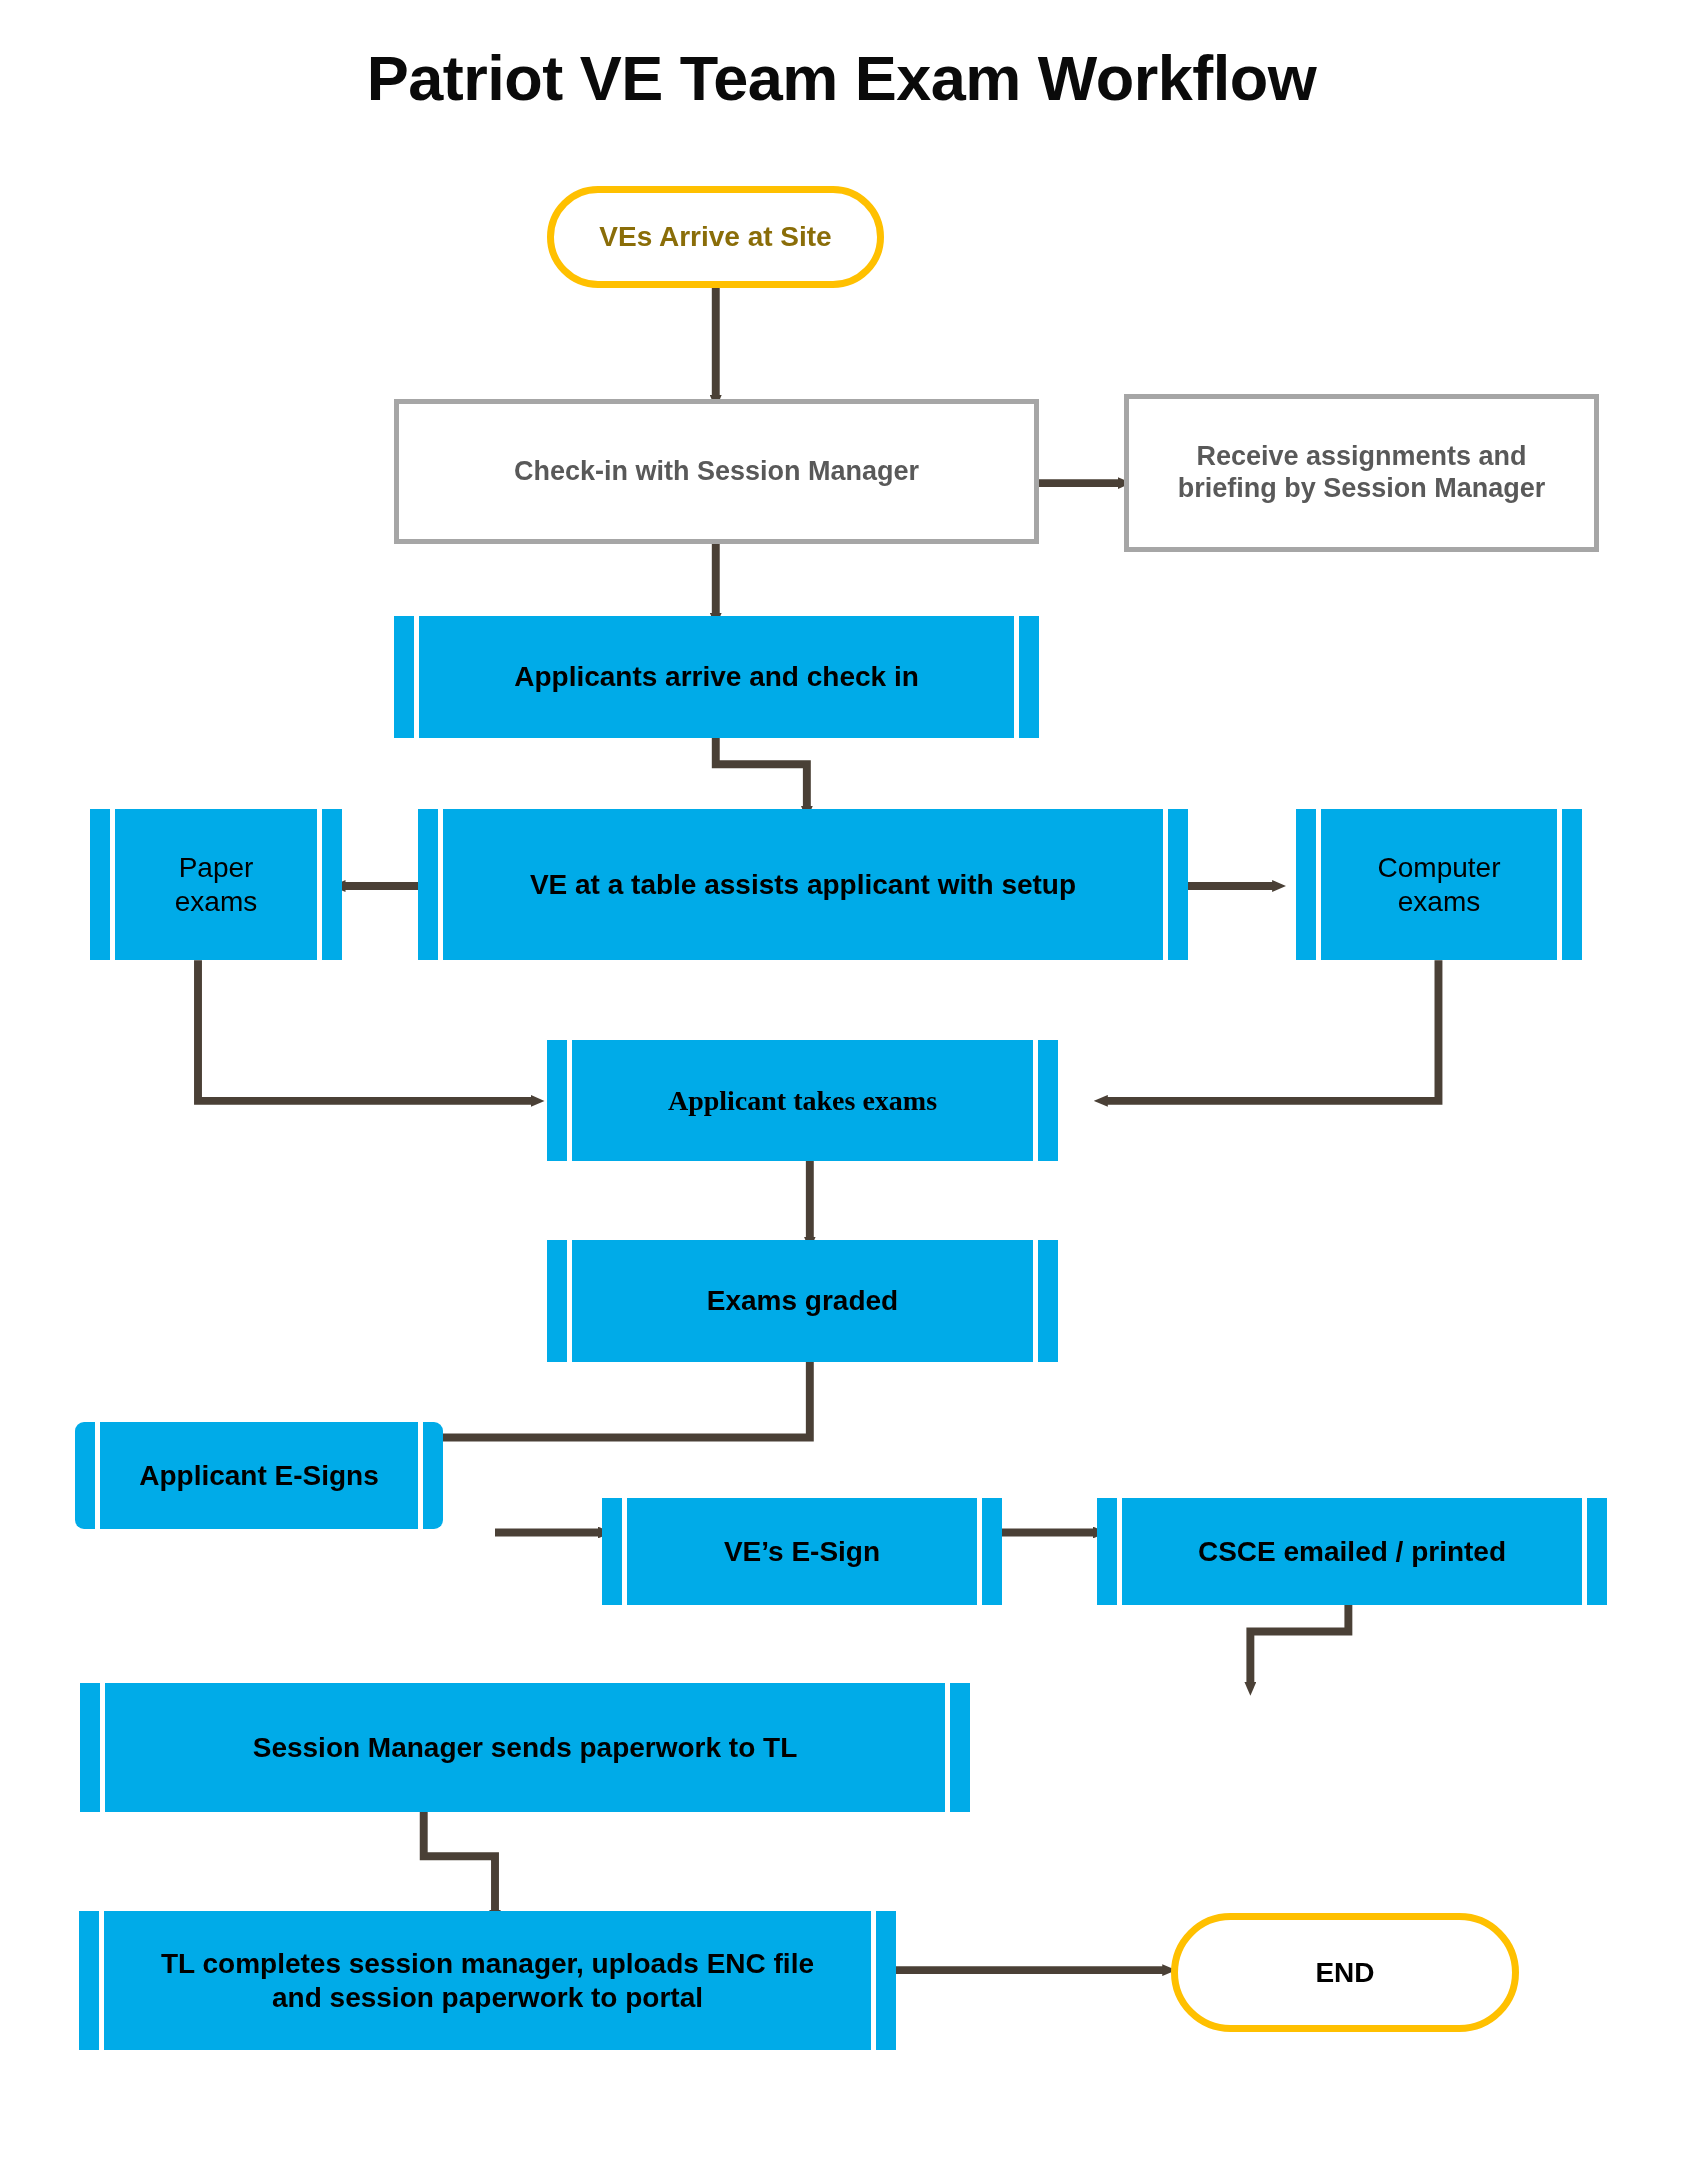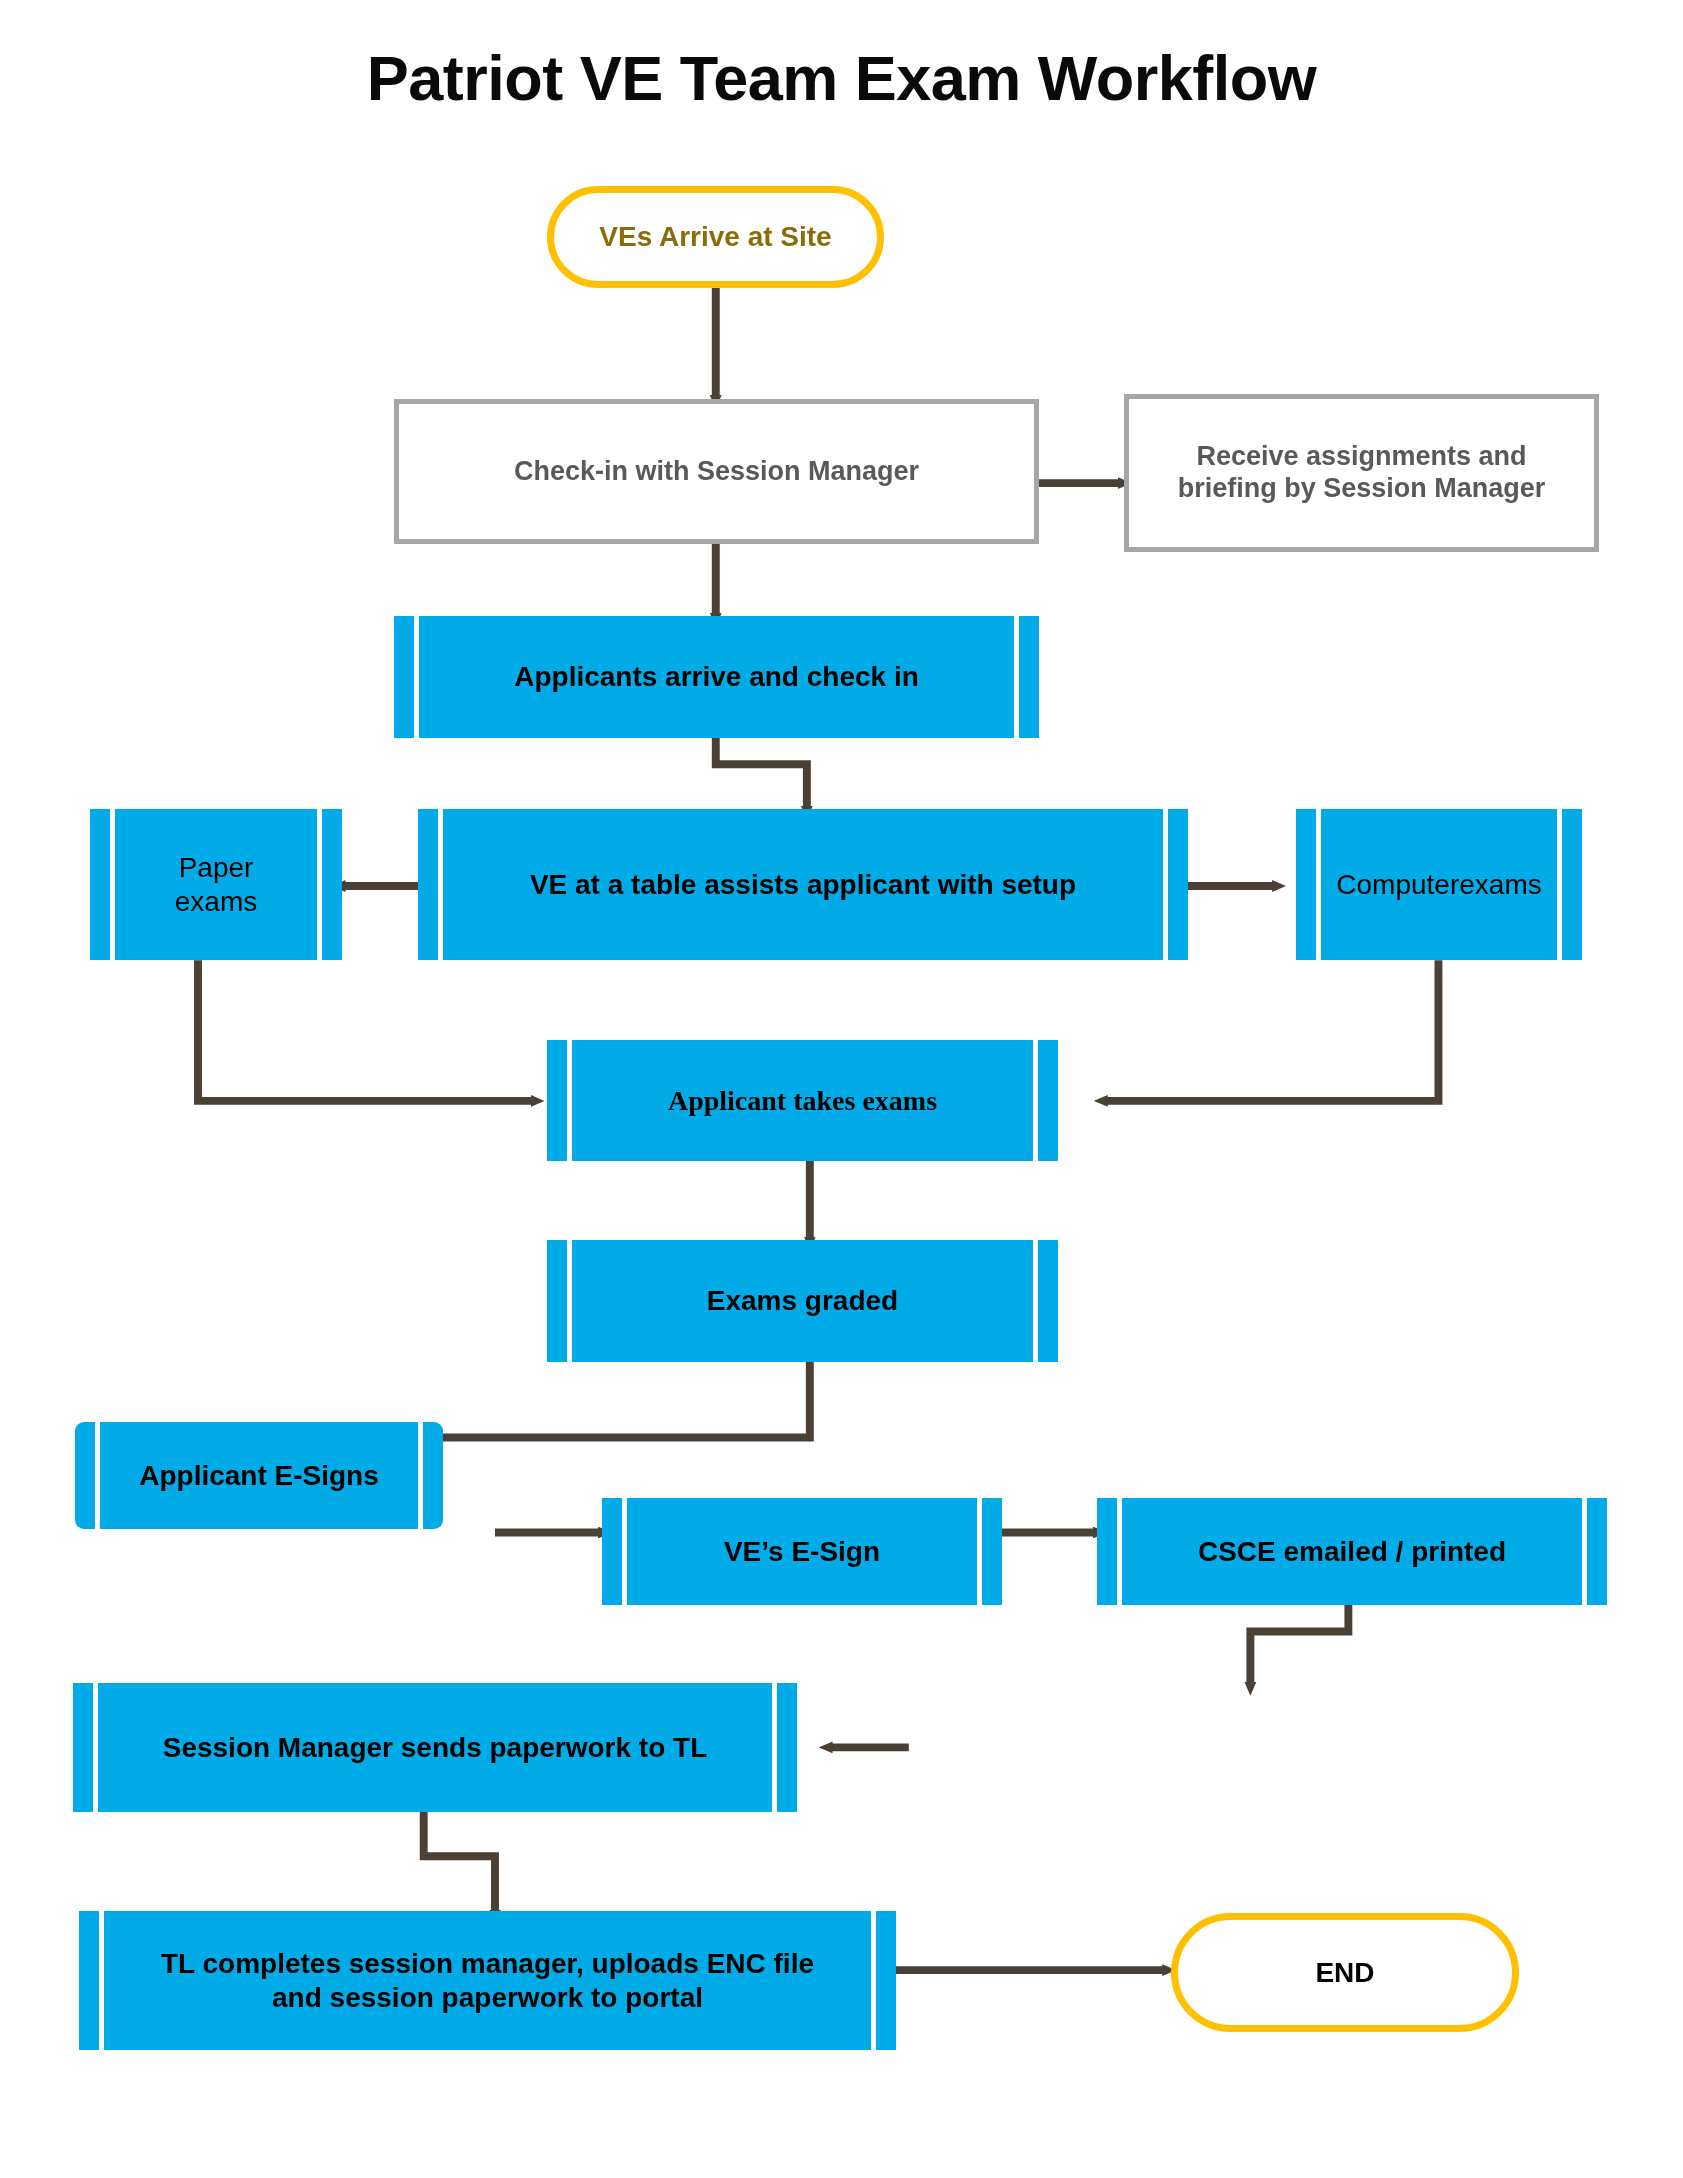"Computer" div.node { flex-direction: row -> column }
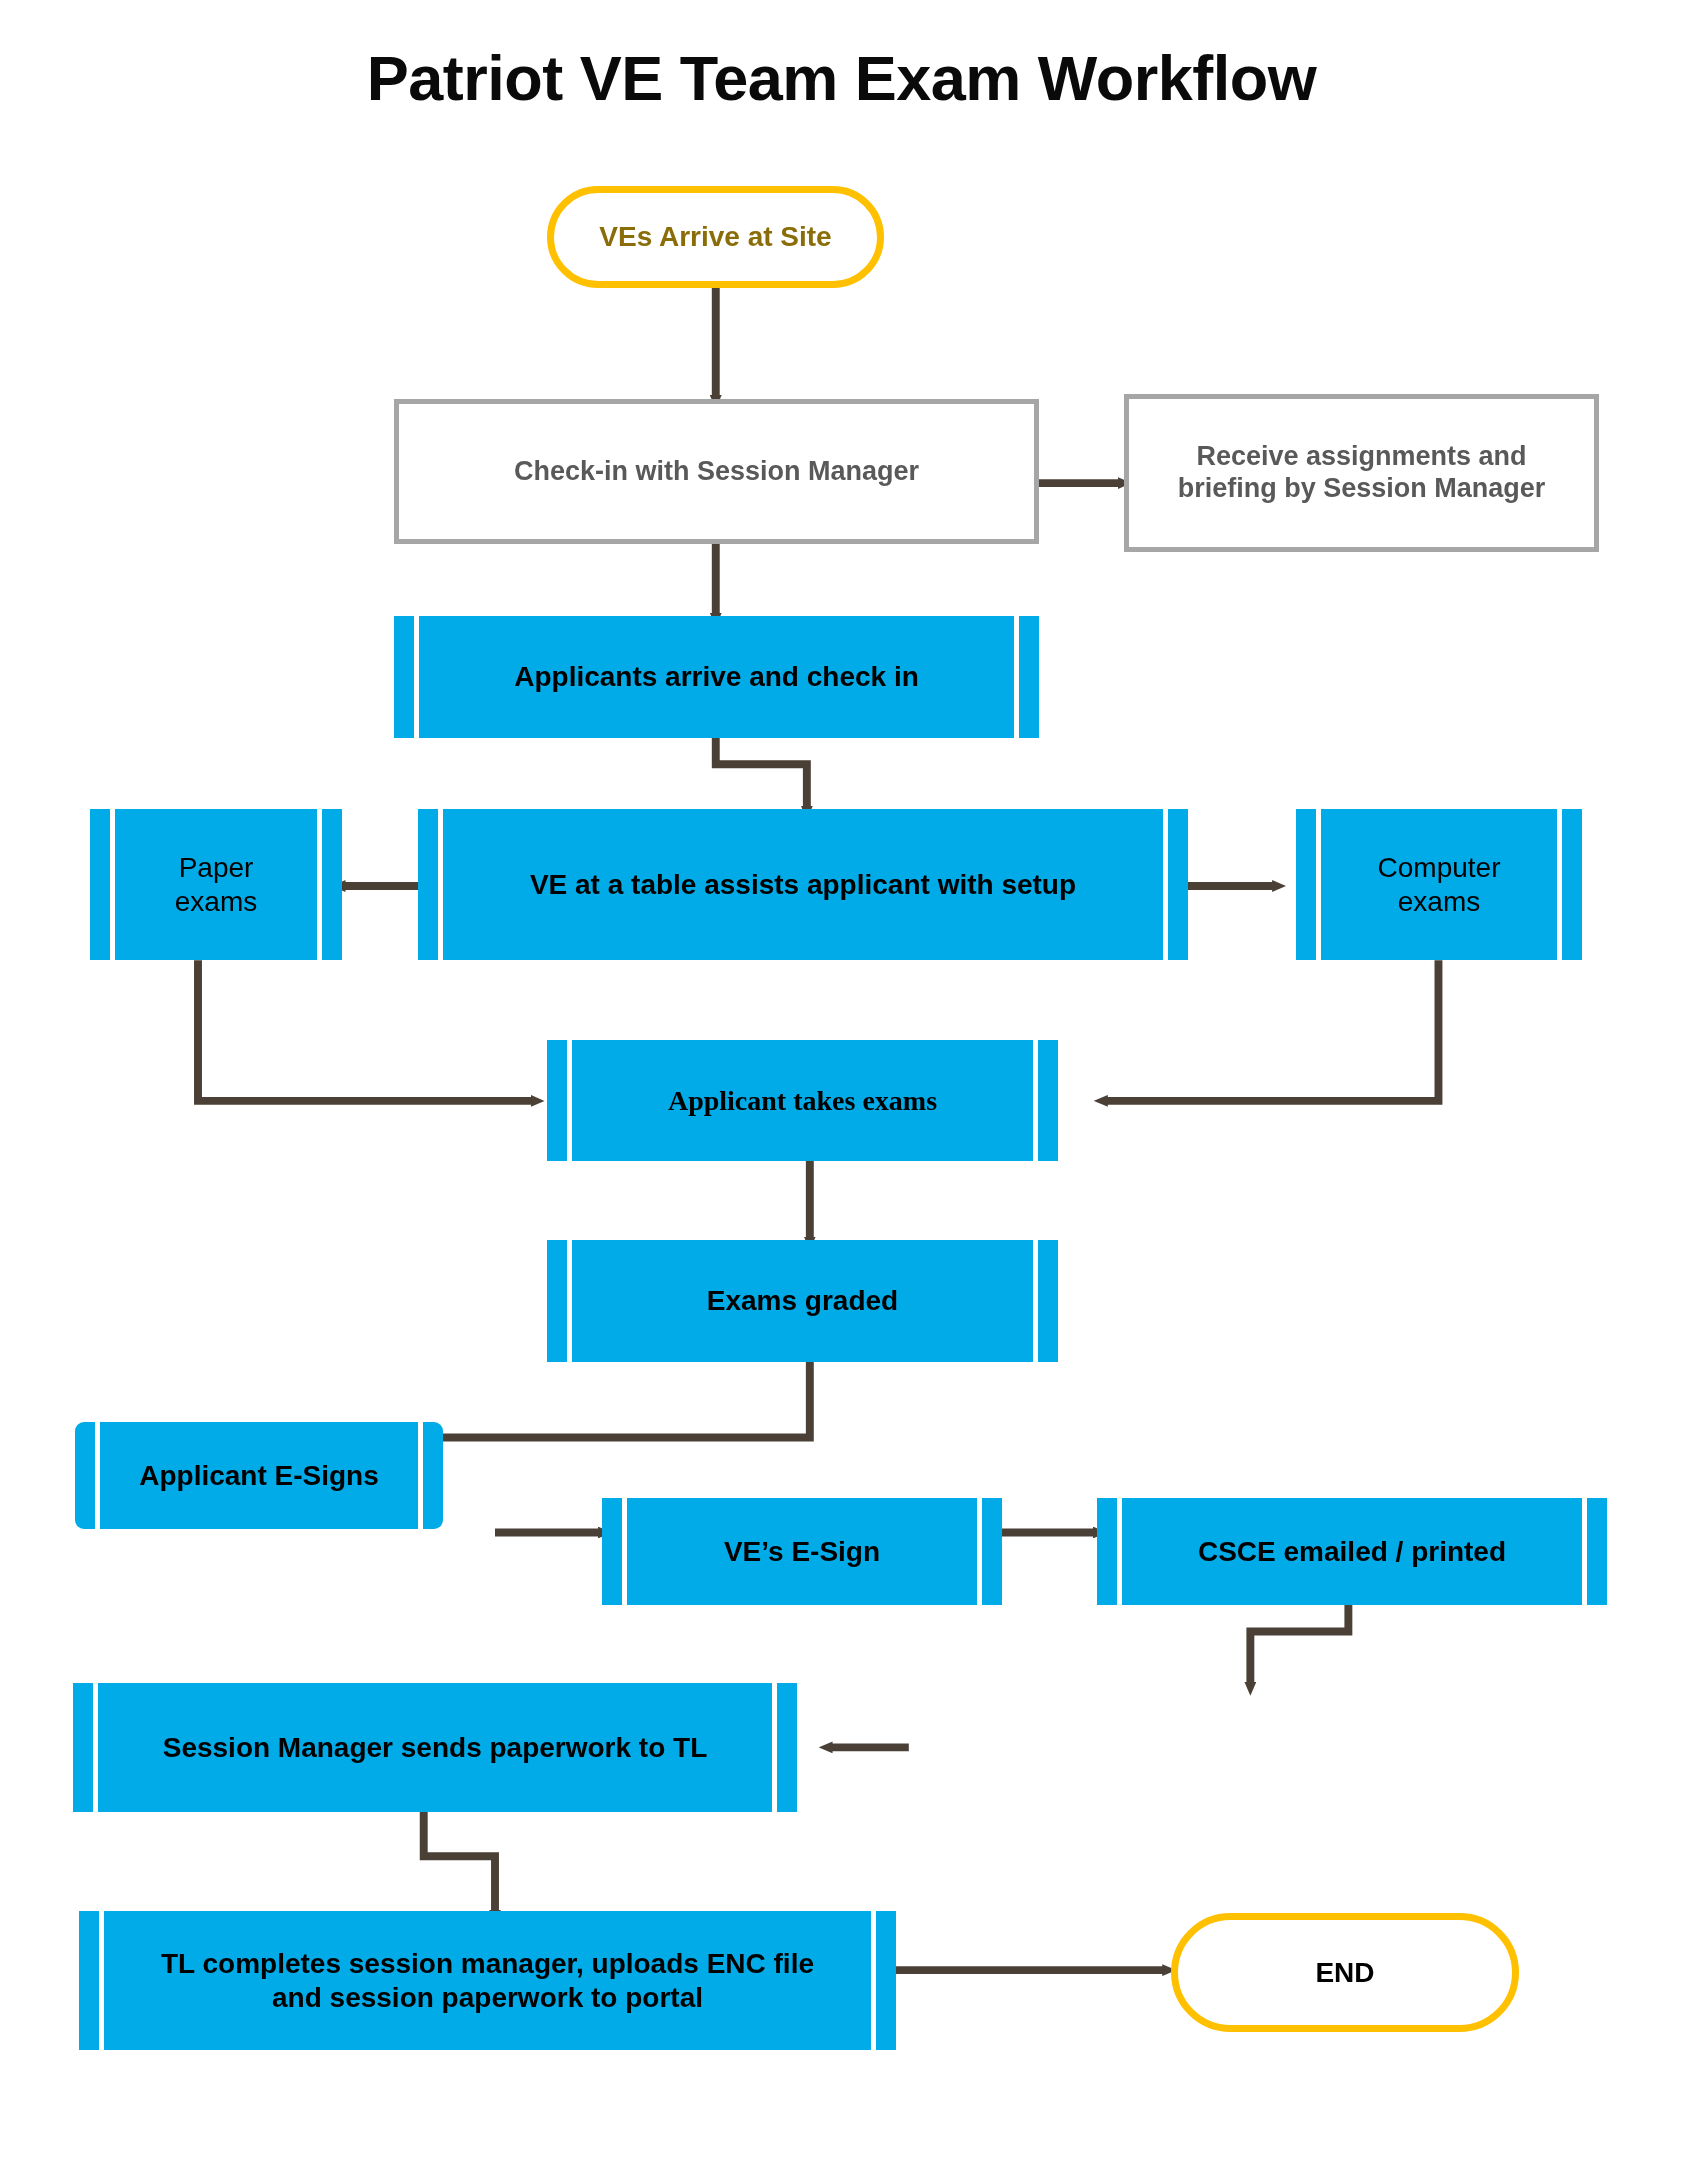"Session Manager sends paperwork to" div.node { left: 73px -> 80px; width: 724px -> 890px }
